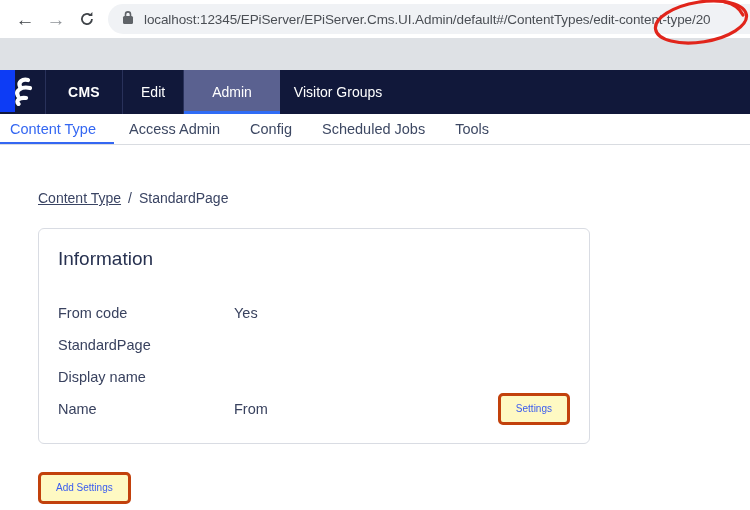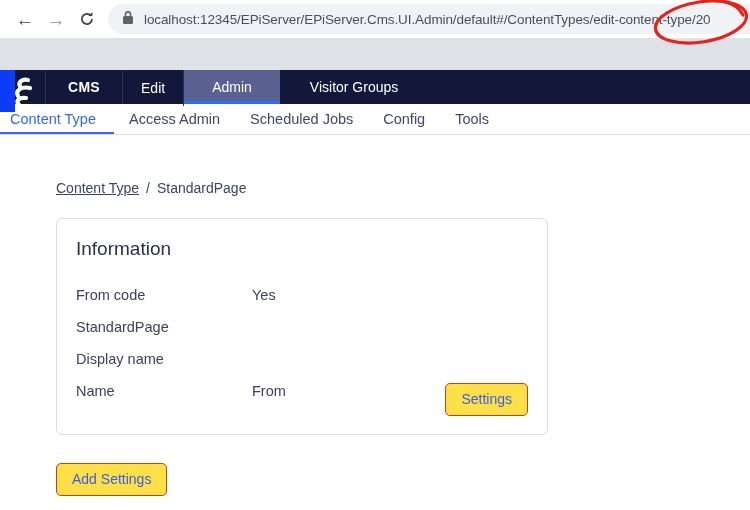"CMS" .top-nav { height: 34px -> 44px }
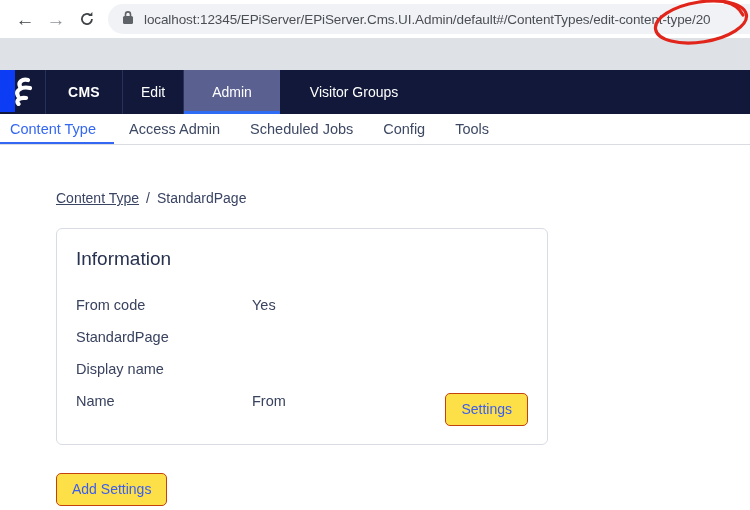"Visitor Groups" .nav-item.last { padding: 0 30px -> 0 14px }
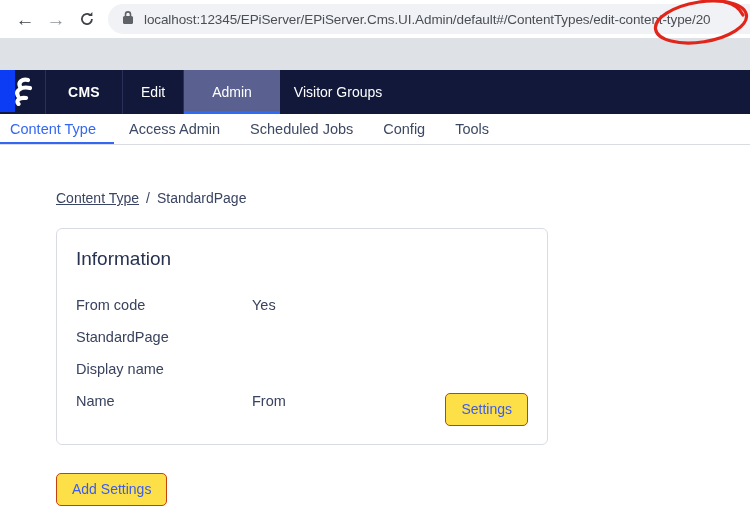"Scheduled Jobs" div.sub-item { order: before "Config" -> after "Config" }
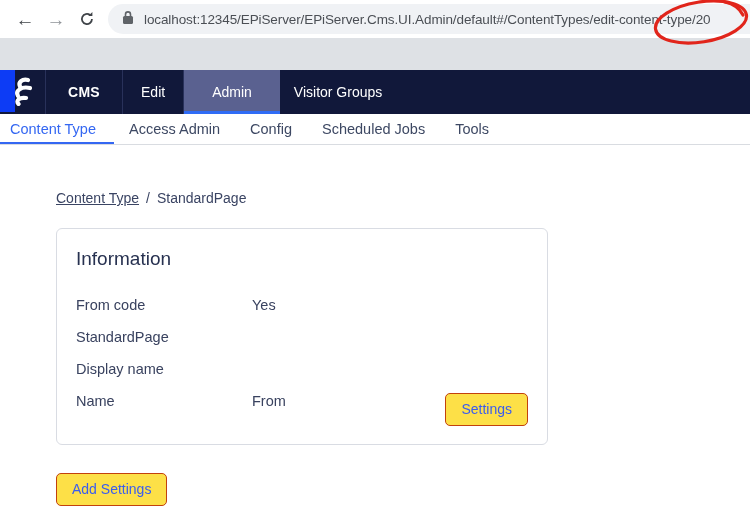"Content Type / StandardPage" .content { margin-left: 40px -> none; padding-left: 16px -> 38px }
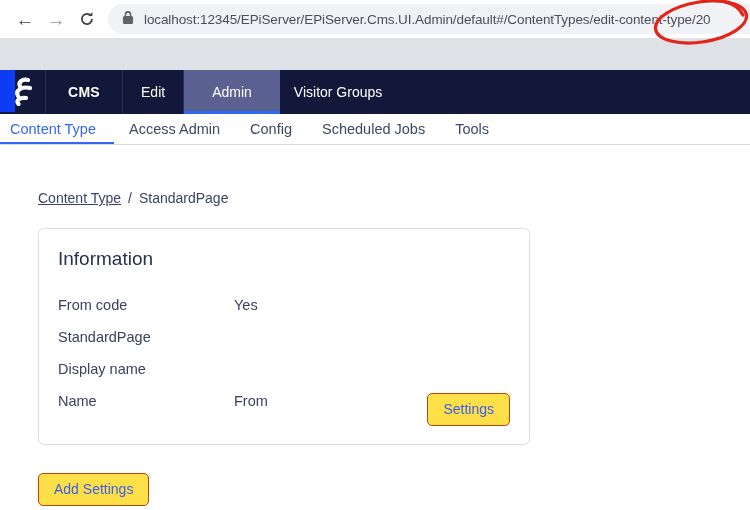"Information" .info-card { width: 492px -> 552px }
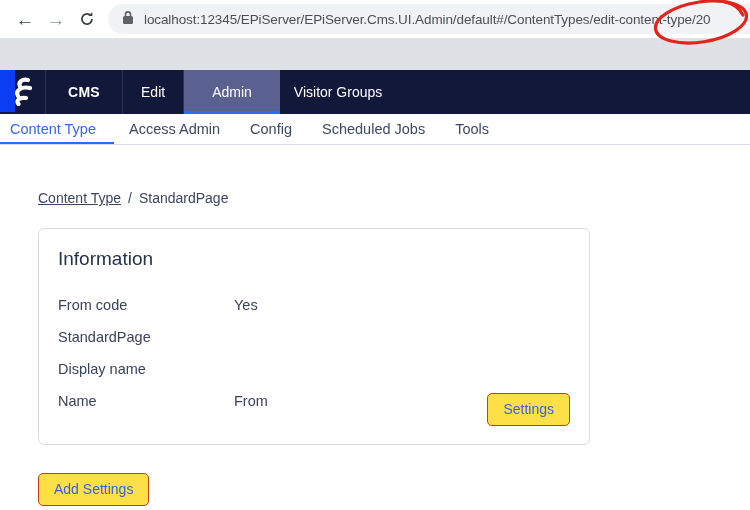"From code" .info-row { align-items: none -> center }
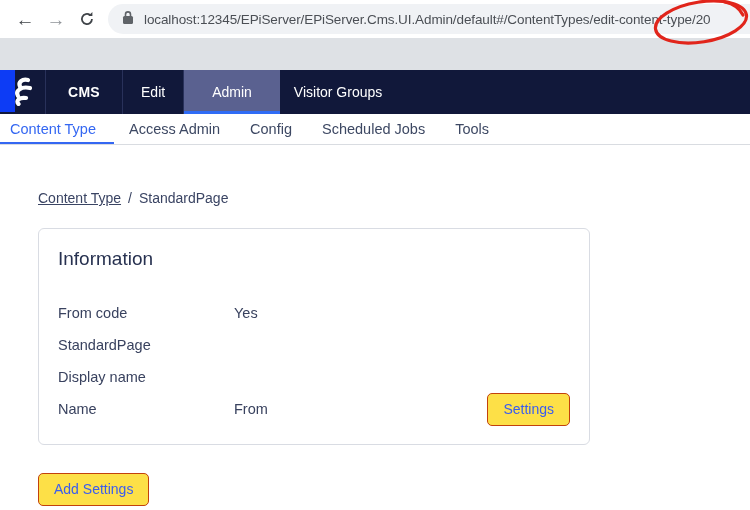"Settings" .btn { background: #fde047 -> #fef9c3; border: 1px solid #c2410c -> 3px solid #c2410c; font-size: 14px -> 10px }
